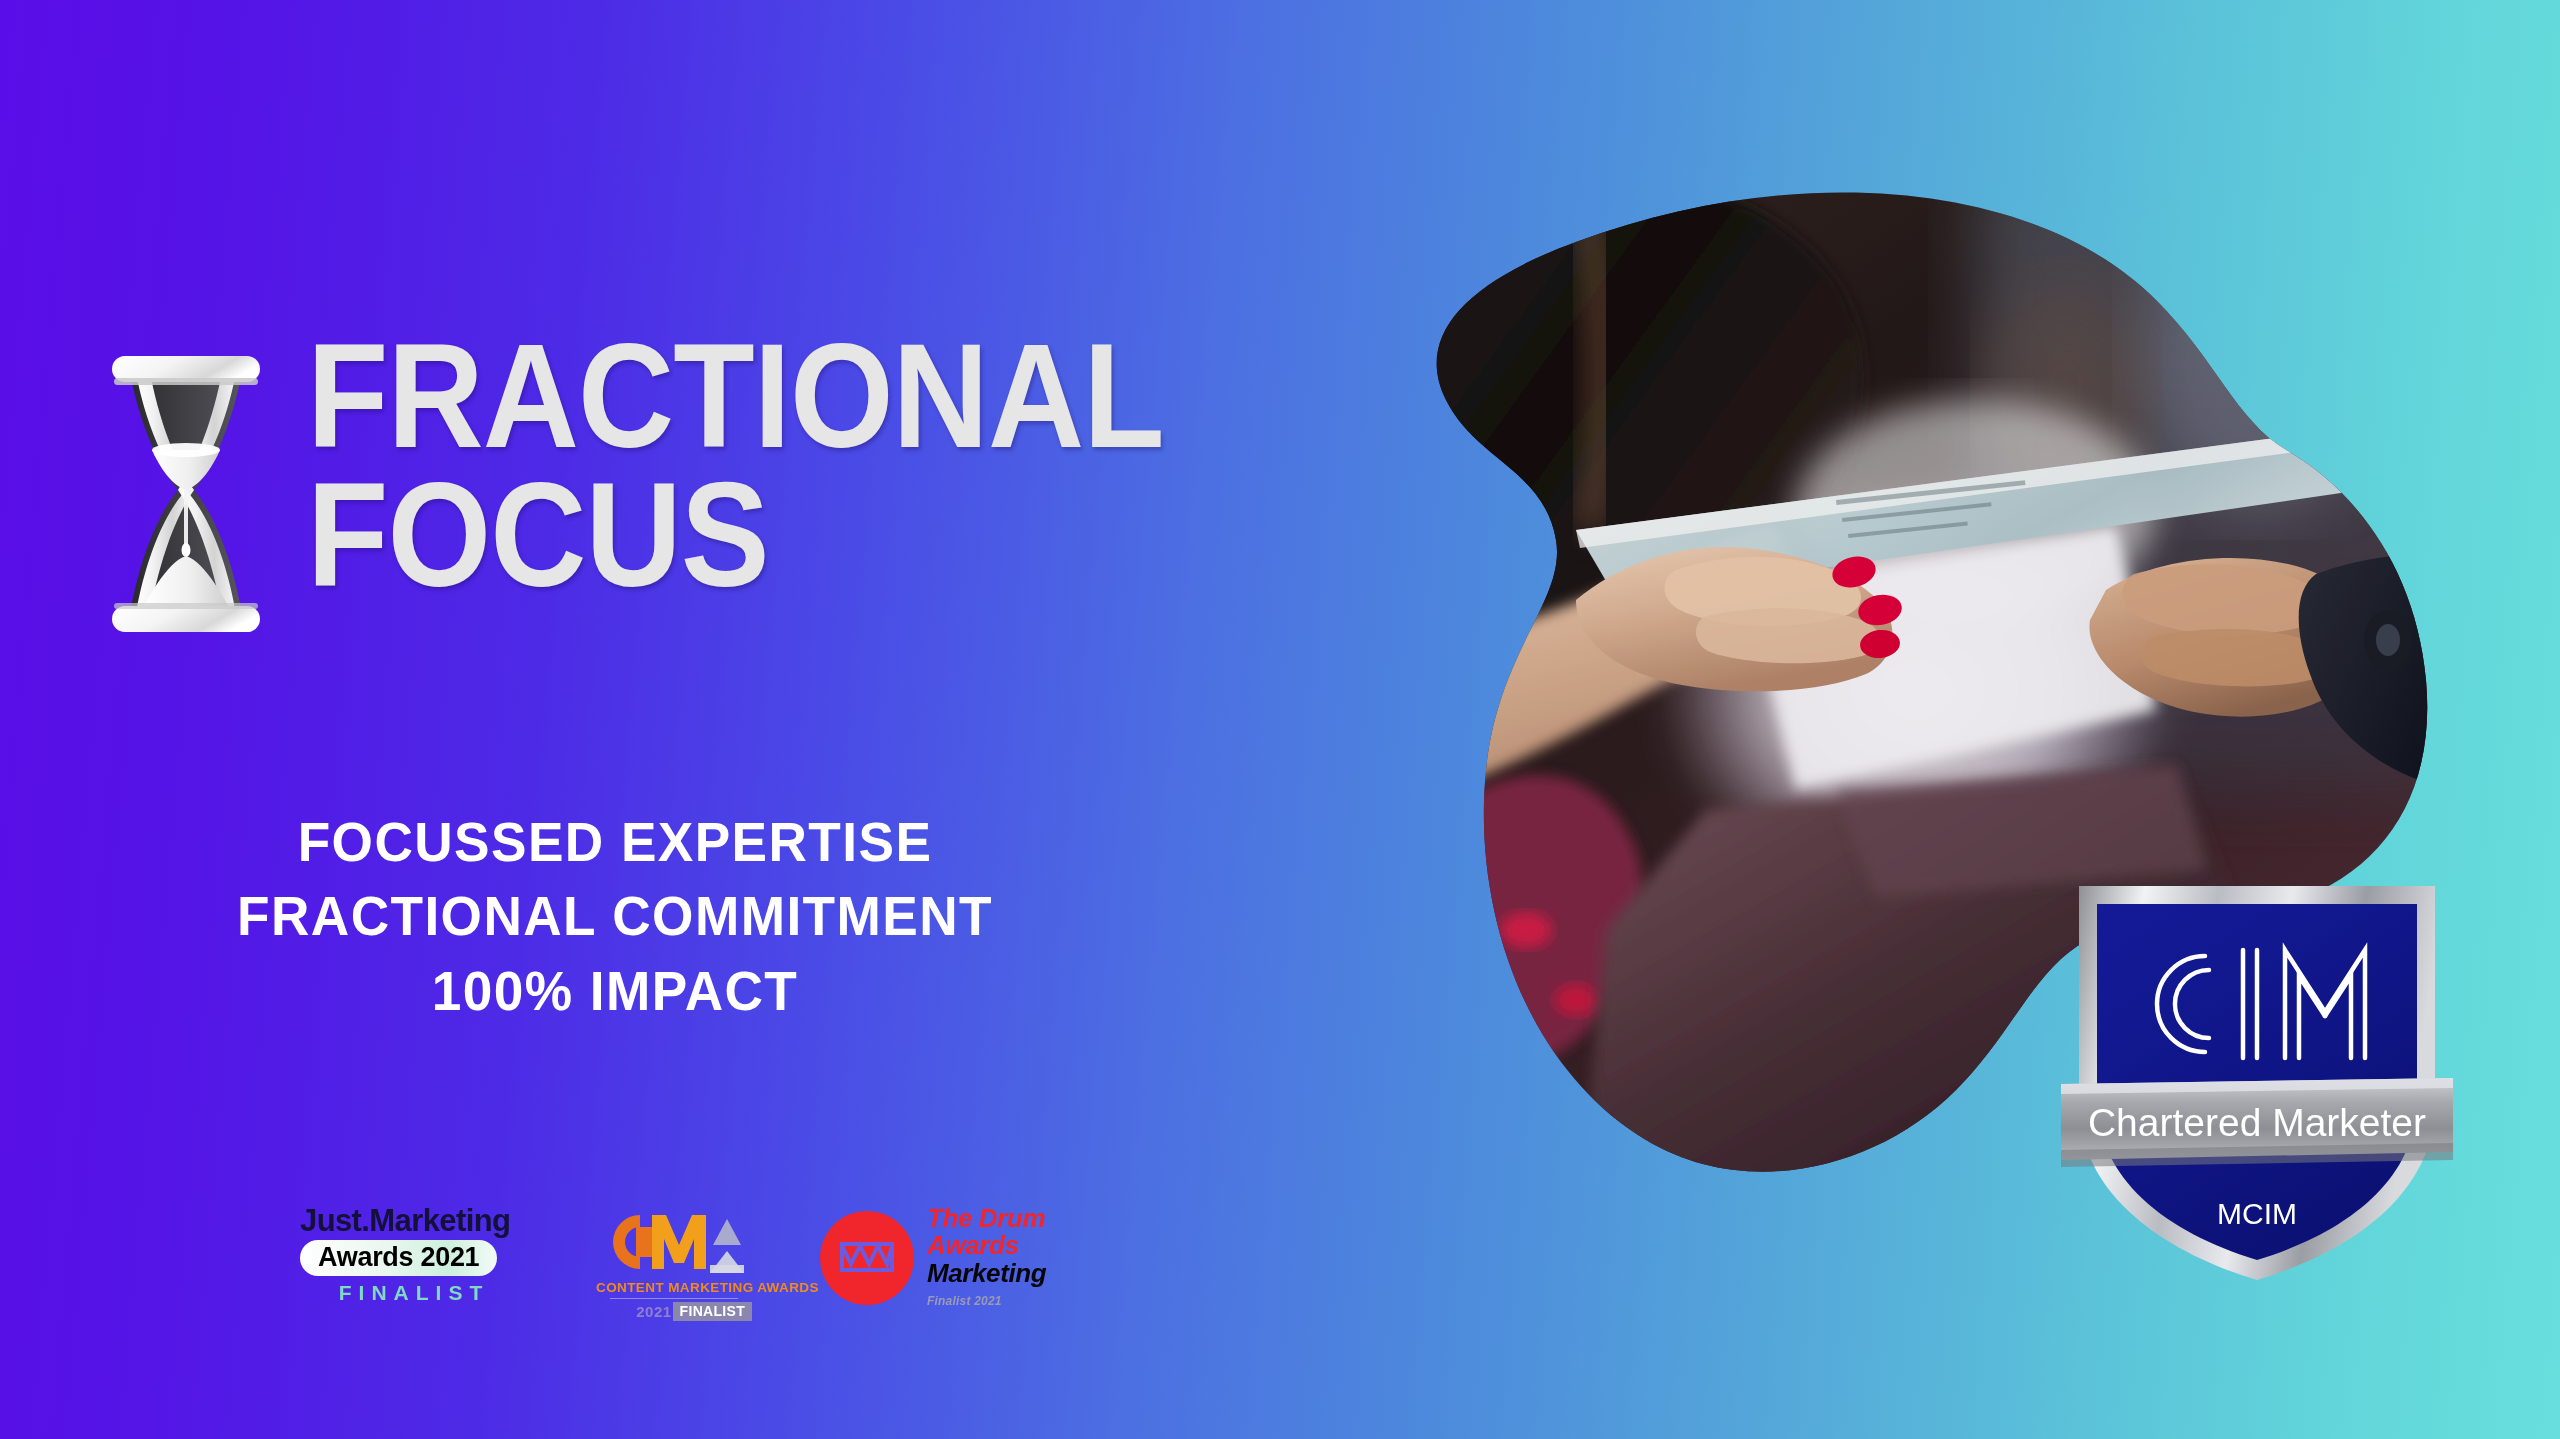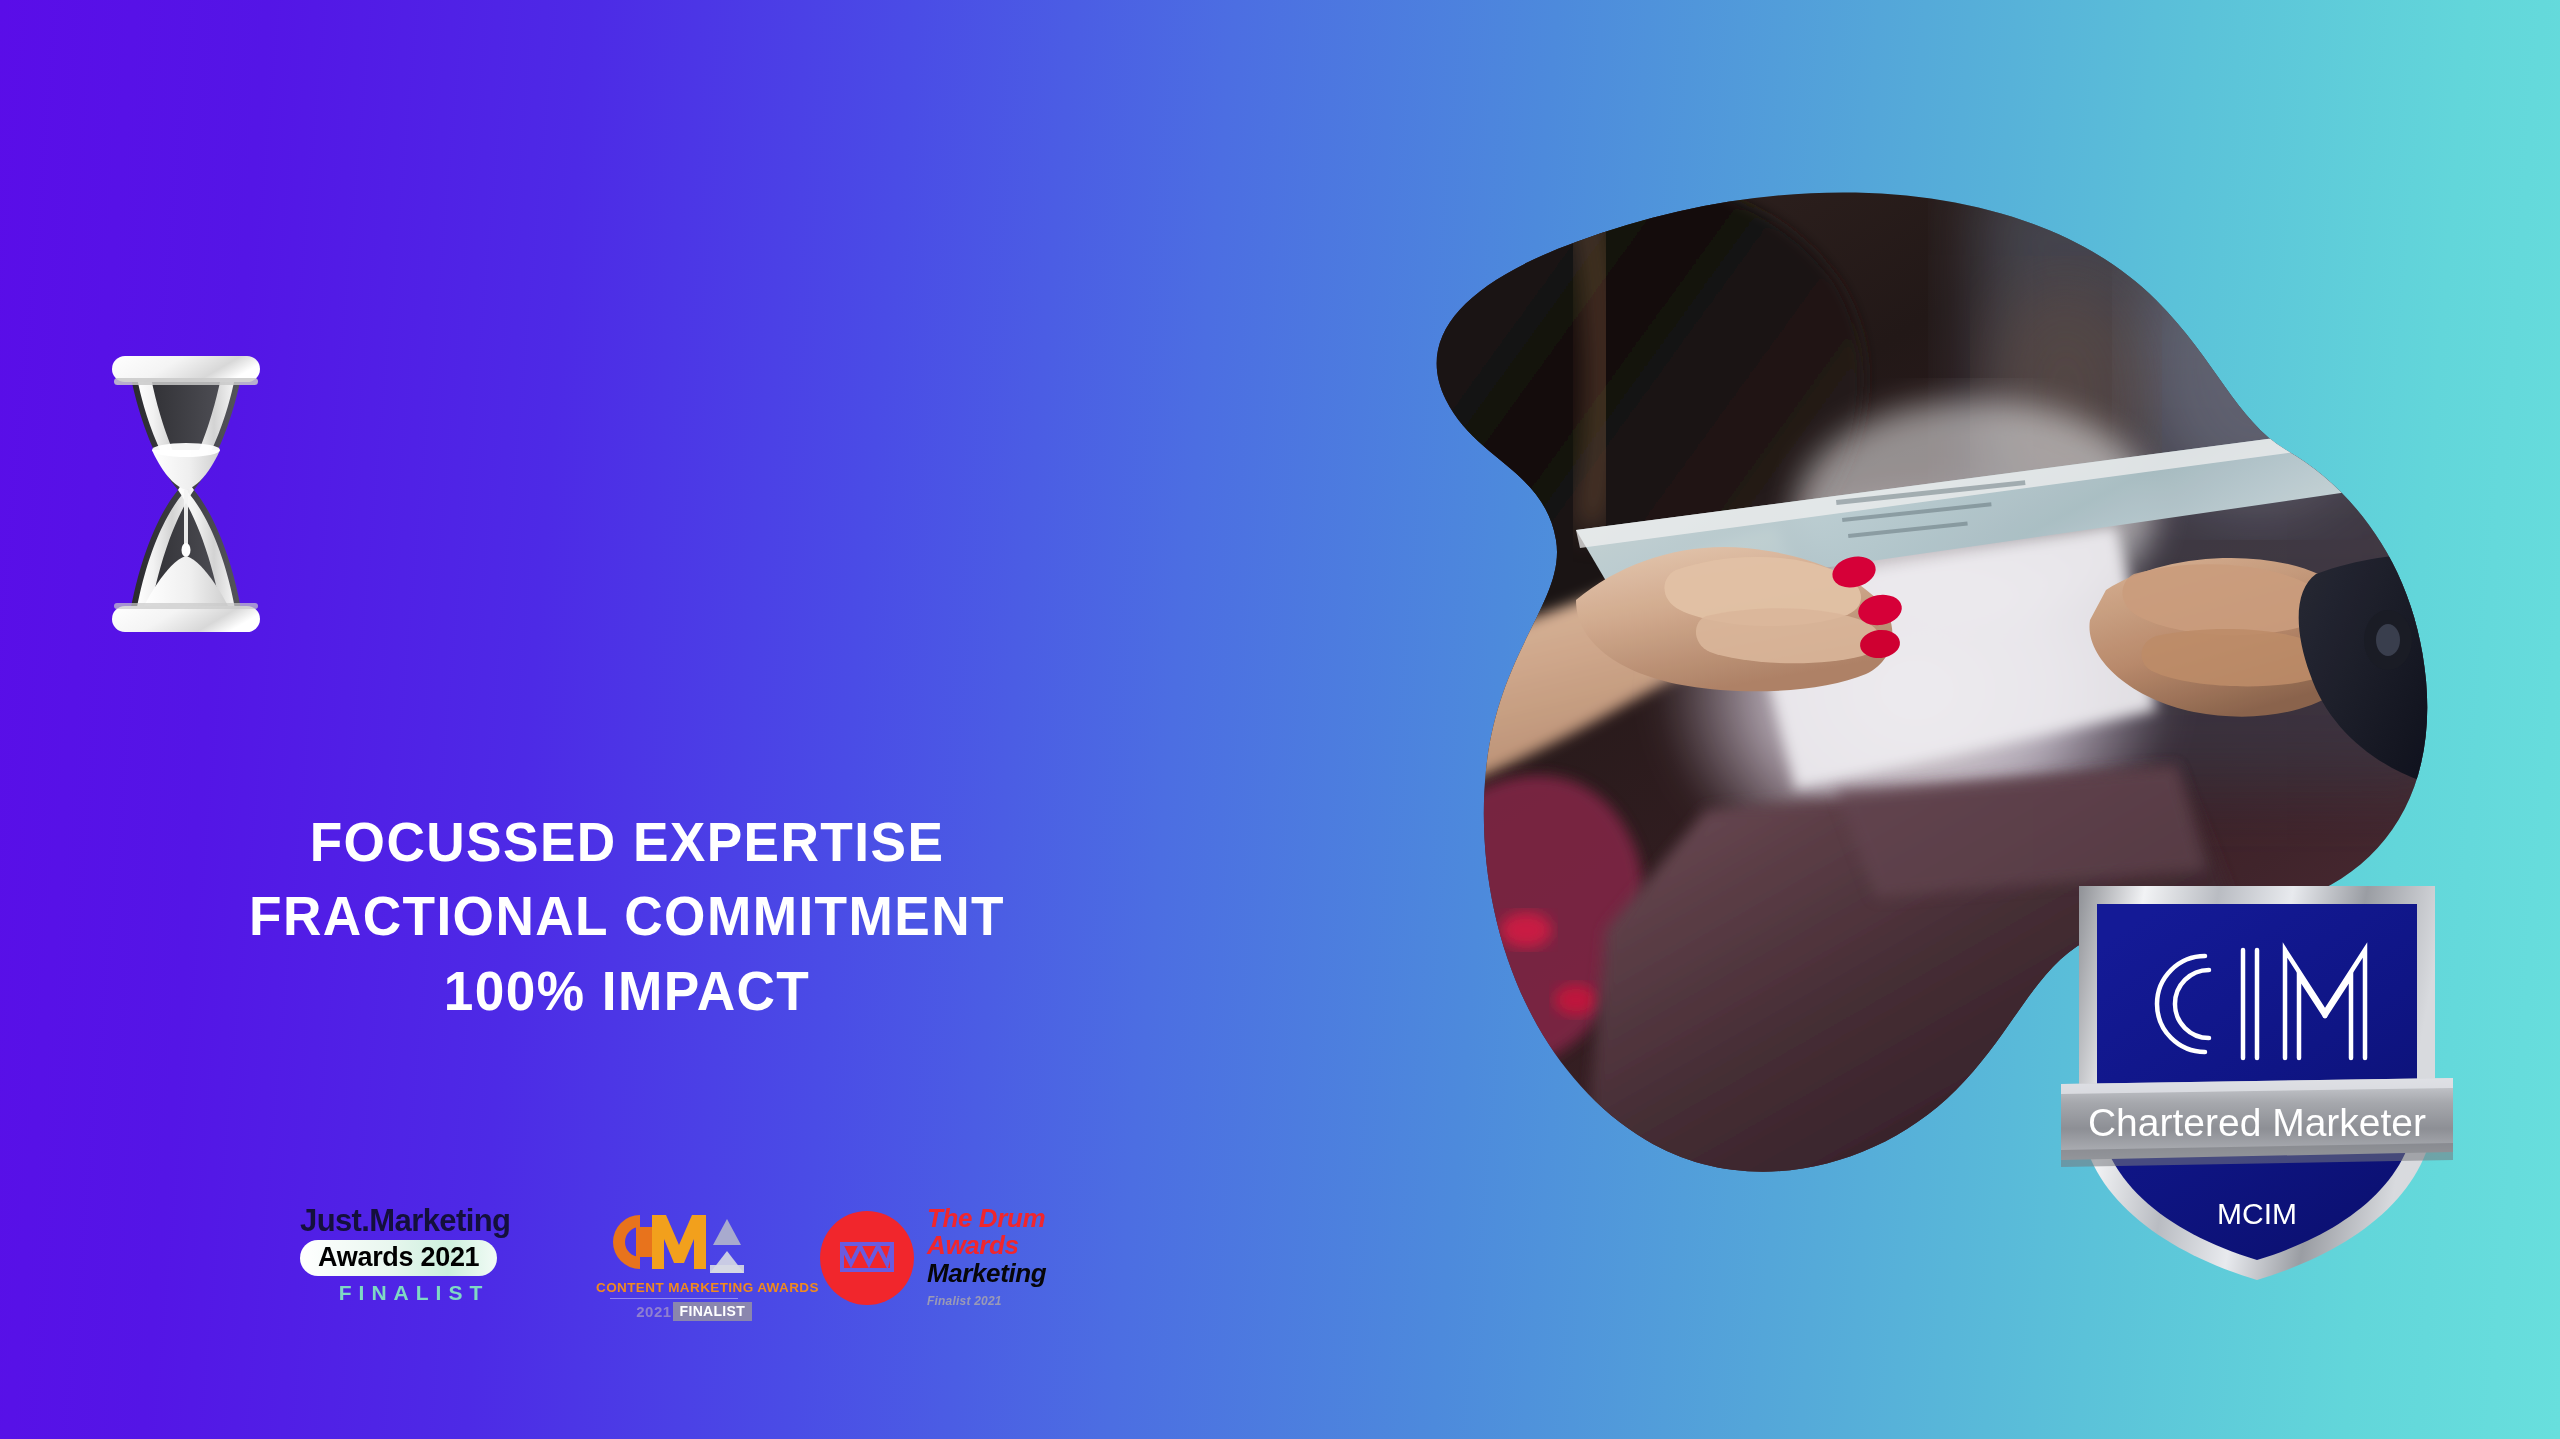"FRACTIONAL" div.title-block { html: none -> <div> <div>FRACTIONAL</div> <div>FOCUS</div> </div> }
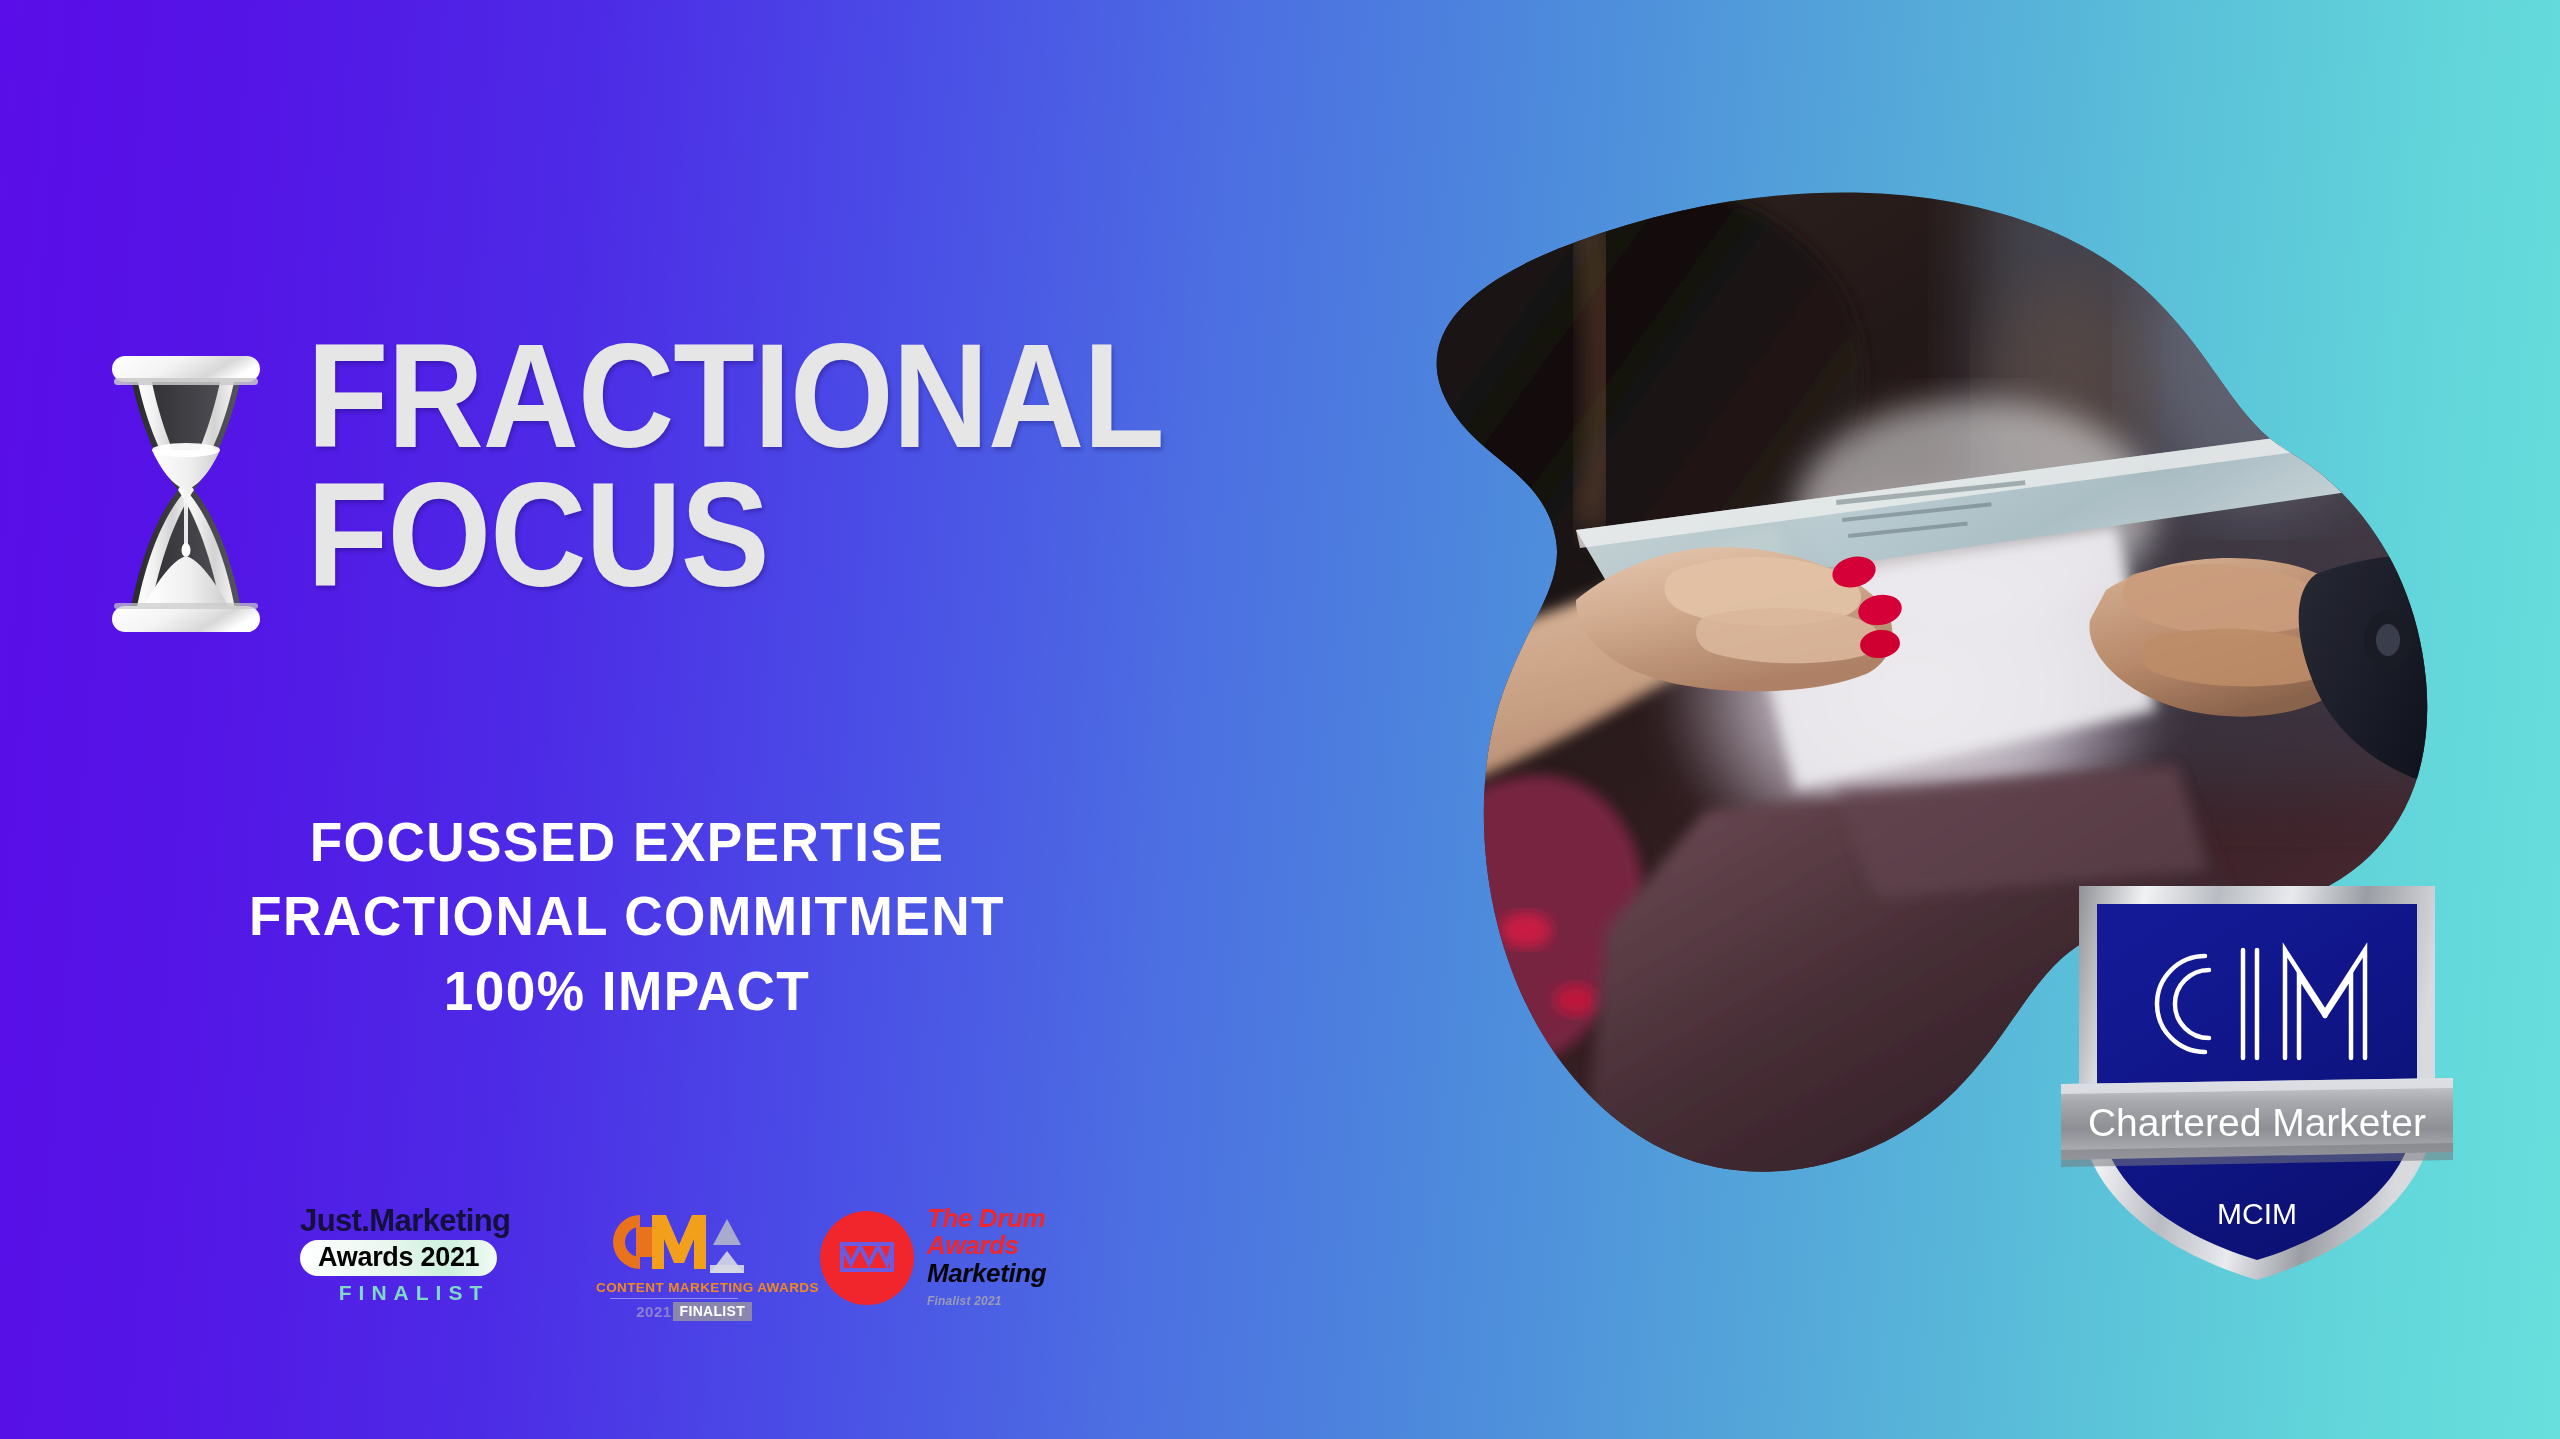"FOCUSSED EXPERTISE" .tagline { left: 12px -> 0px }
